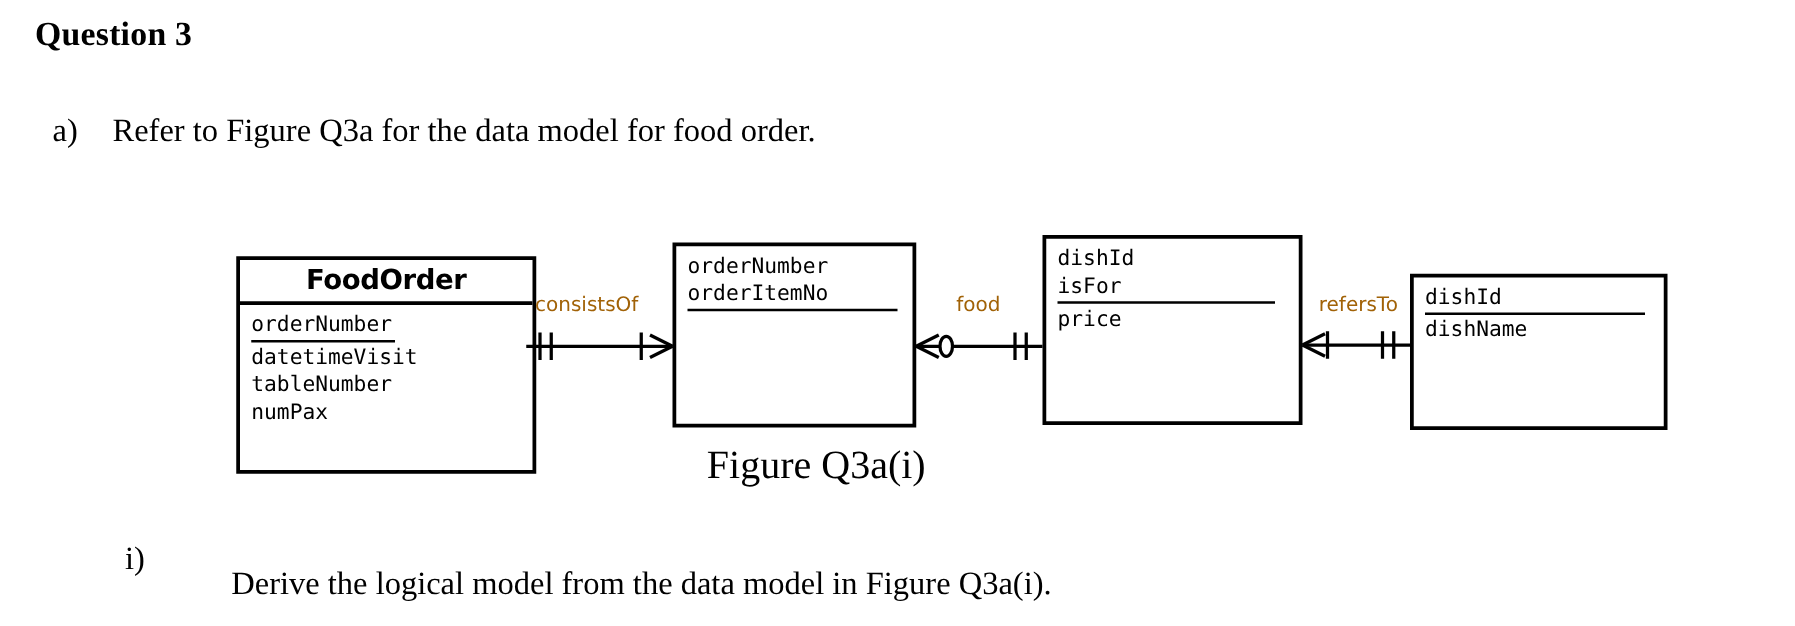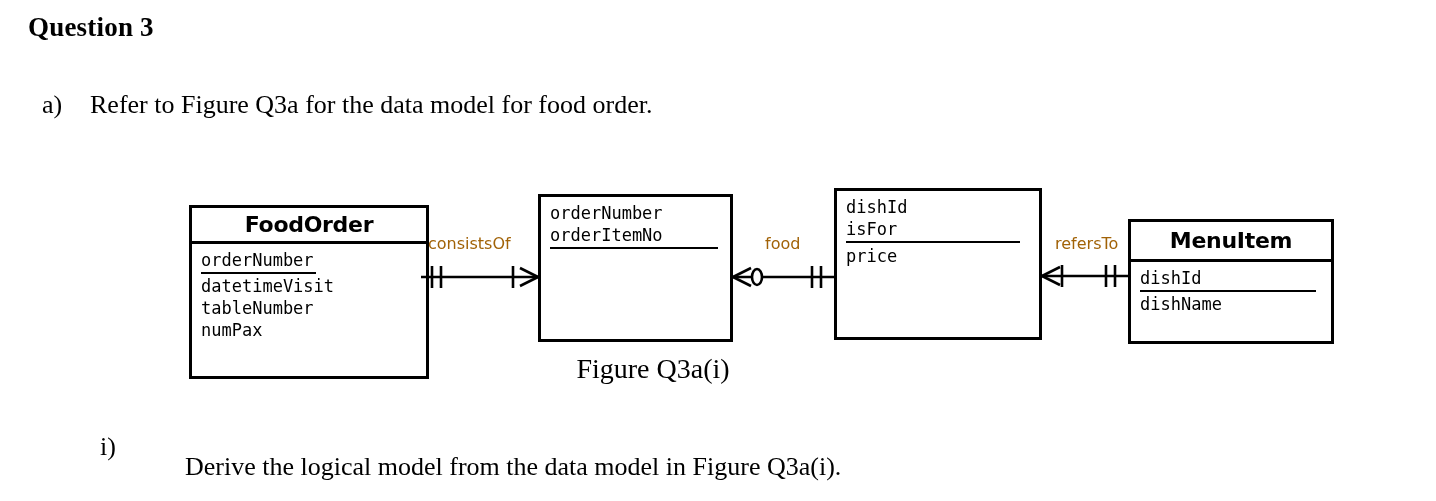"MenuItem" div.entity-name { html: <div>MenuItem</div> -> none }
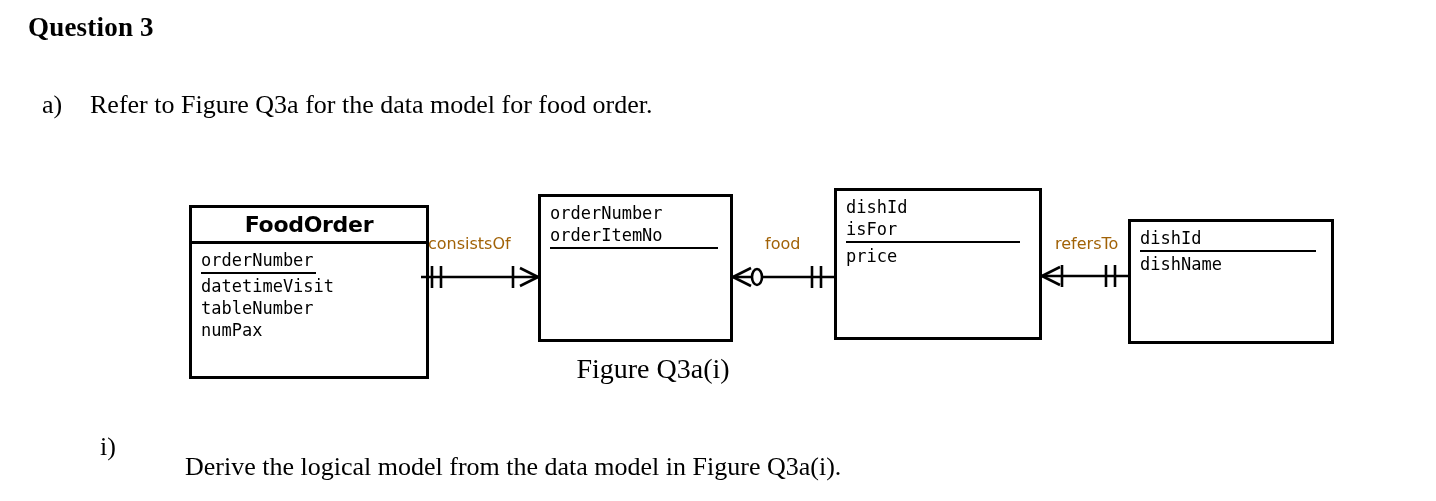"Figure Q3a(i)" .fig-caption { font-size: 28px -> 32px }
